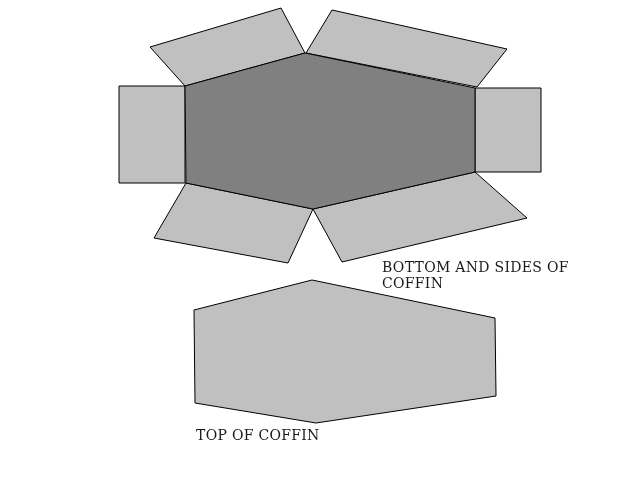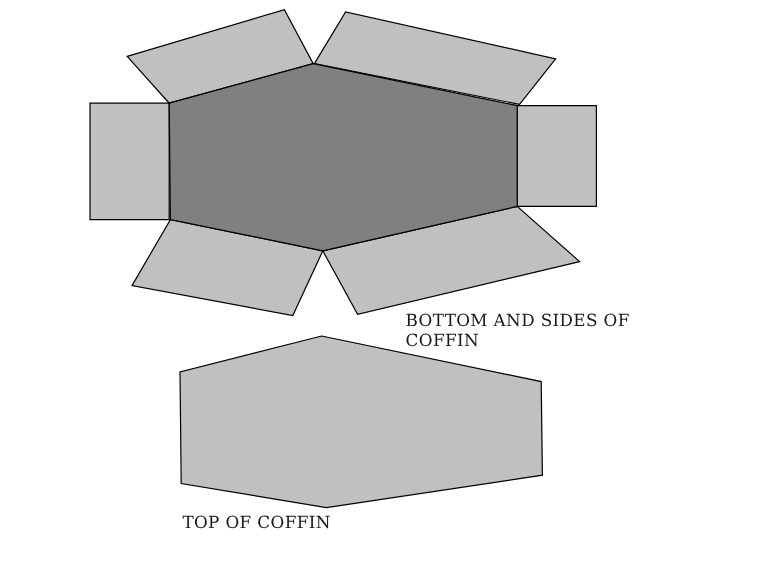"BOTTOM AND SIDES OF" .canvas-wrap { padding-left: none -> 44px }
